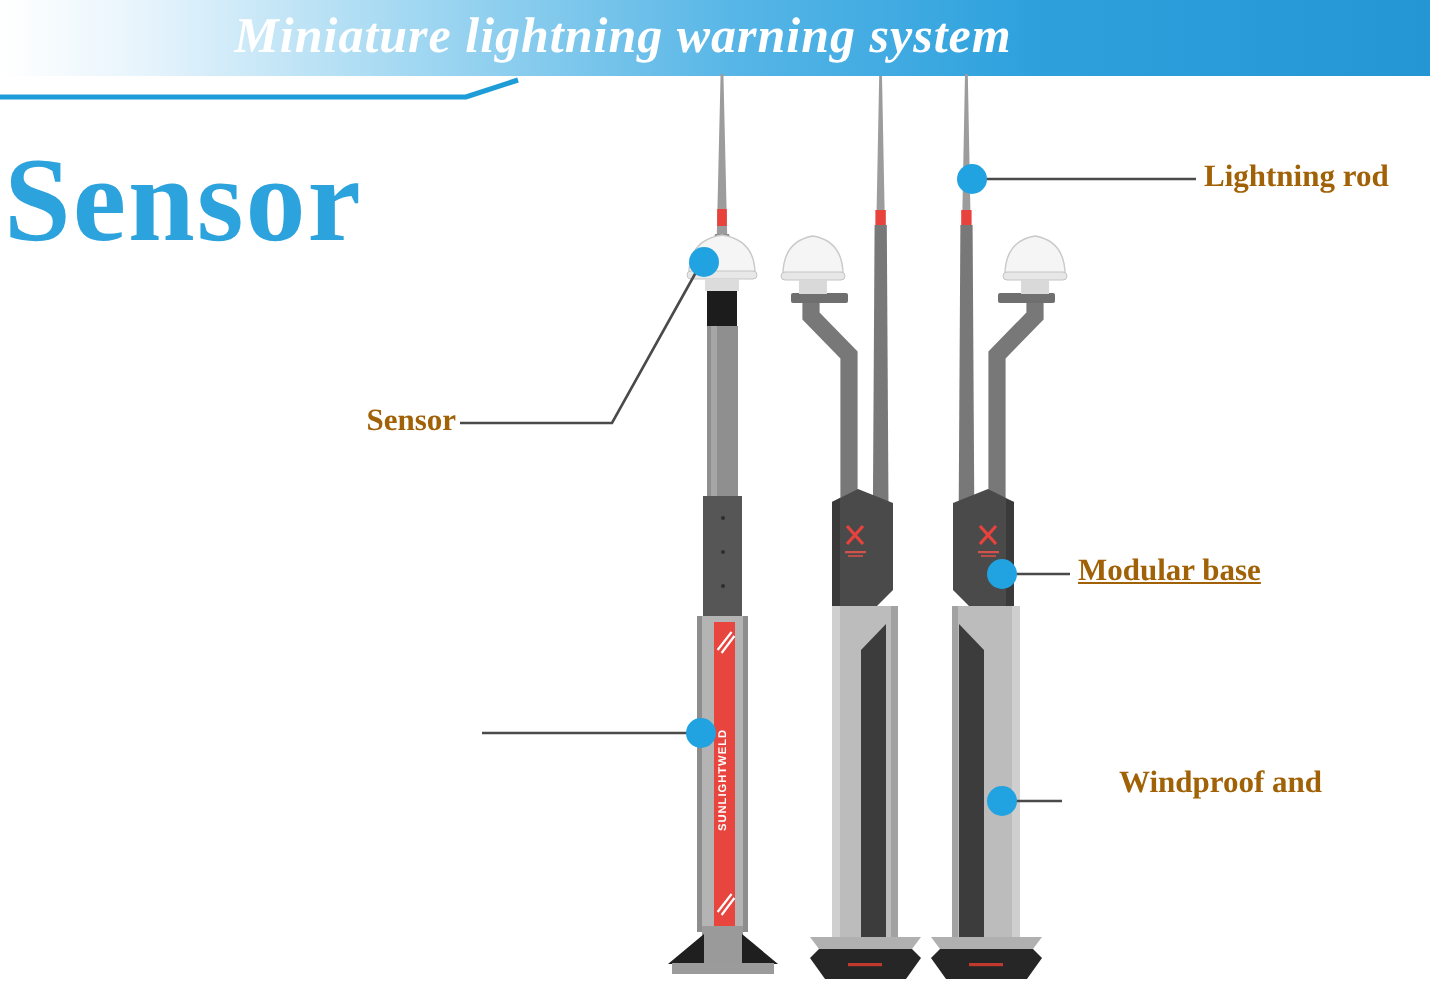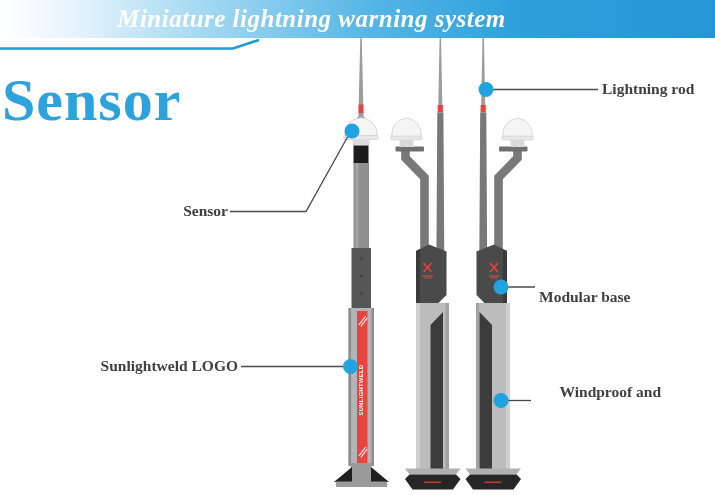"Lightning rod" .lbl { color: #404040 -> #a16207 }
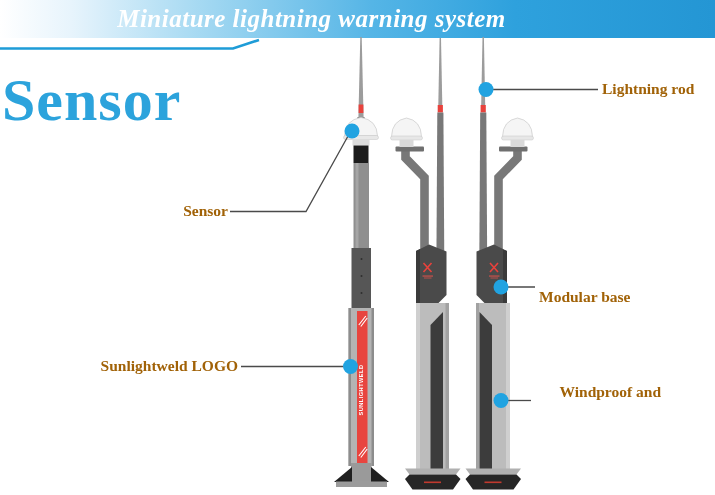"Modular base" .lbl-modular { text-decoration: none -> underline; top: 288px -> 277px }
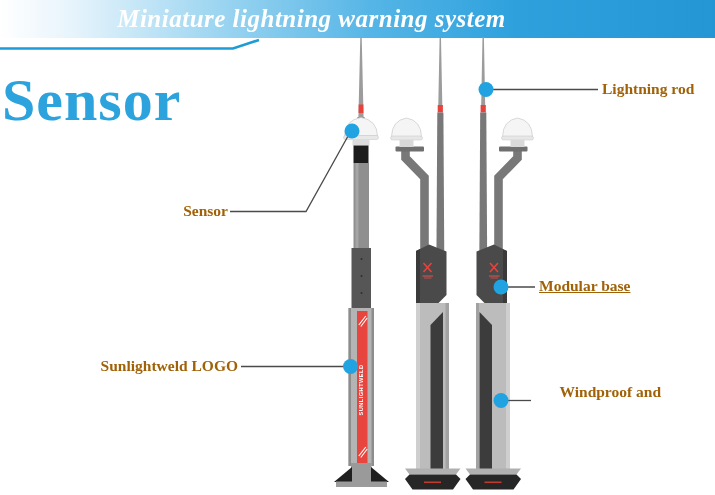"Sunlightweld LOGO" div.lbl { html: <div>Sunlightweld LOGO</div> -> none }
